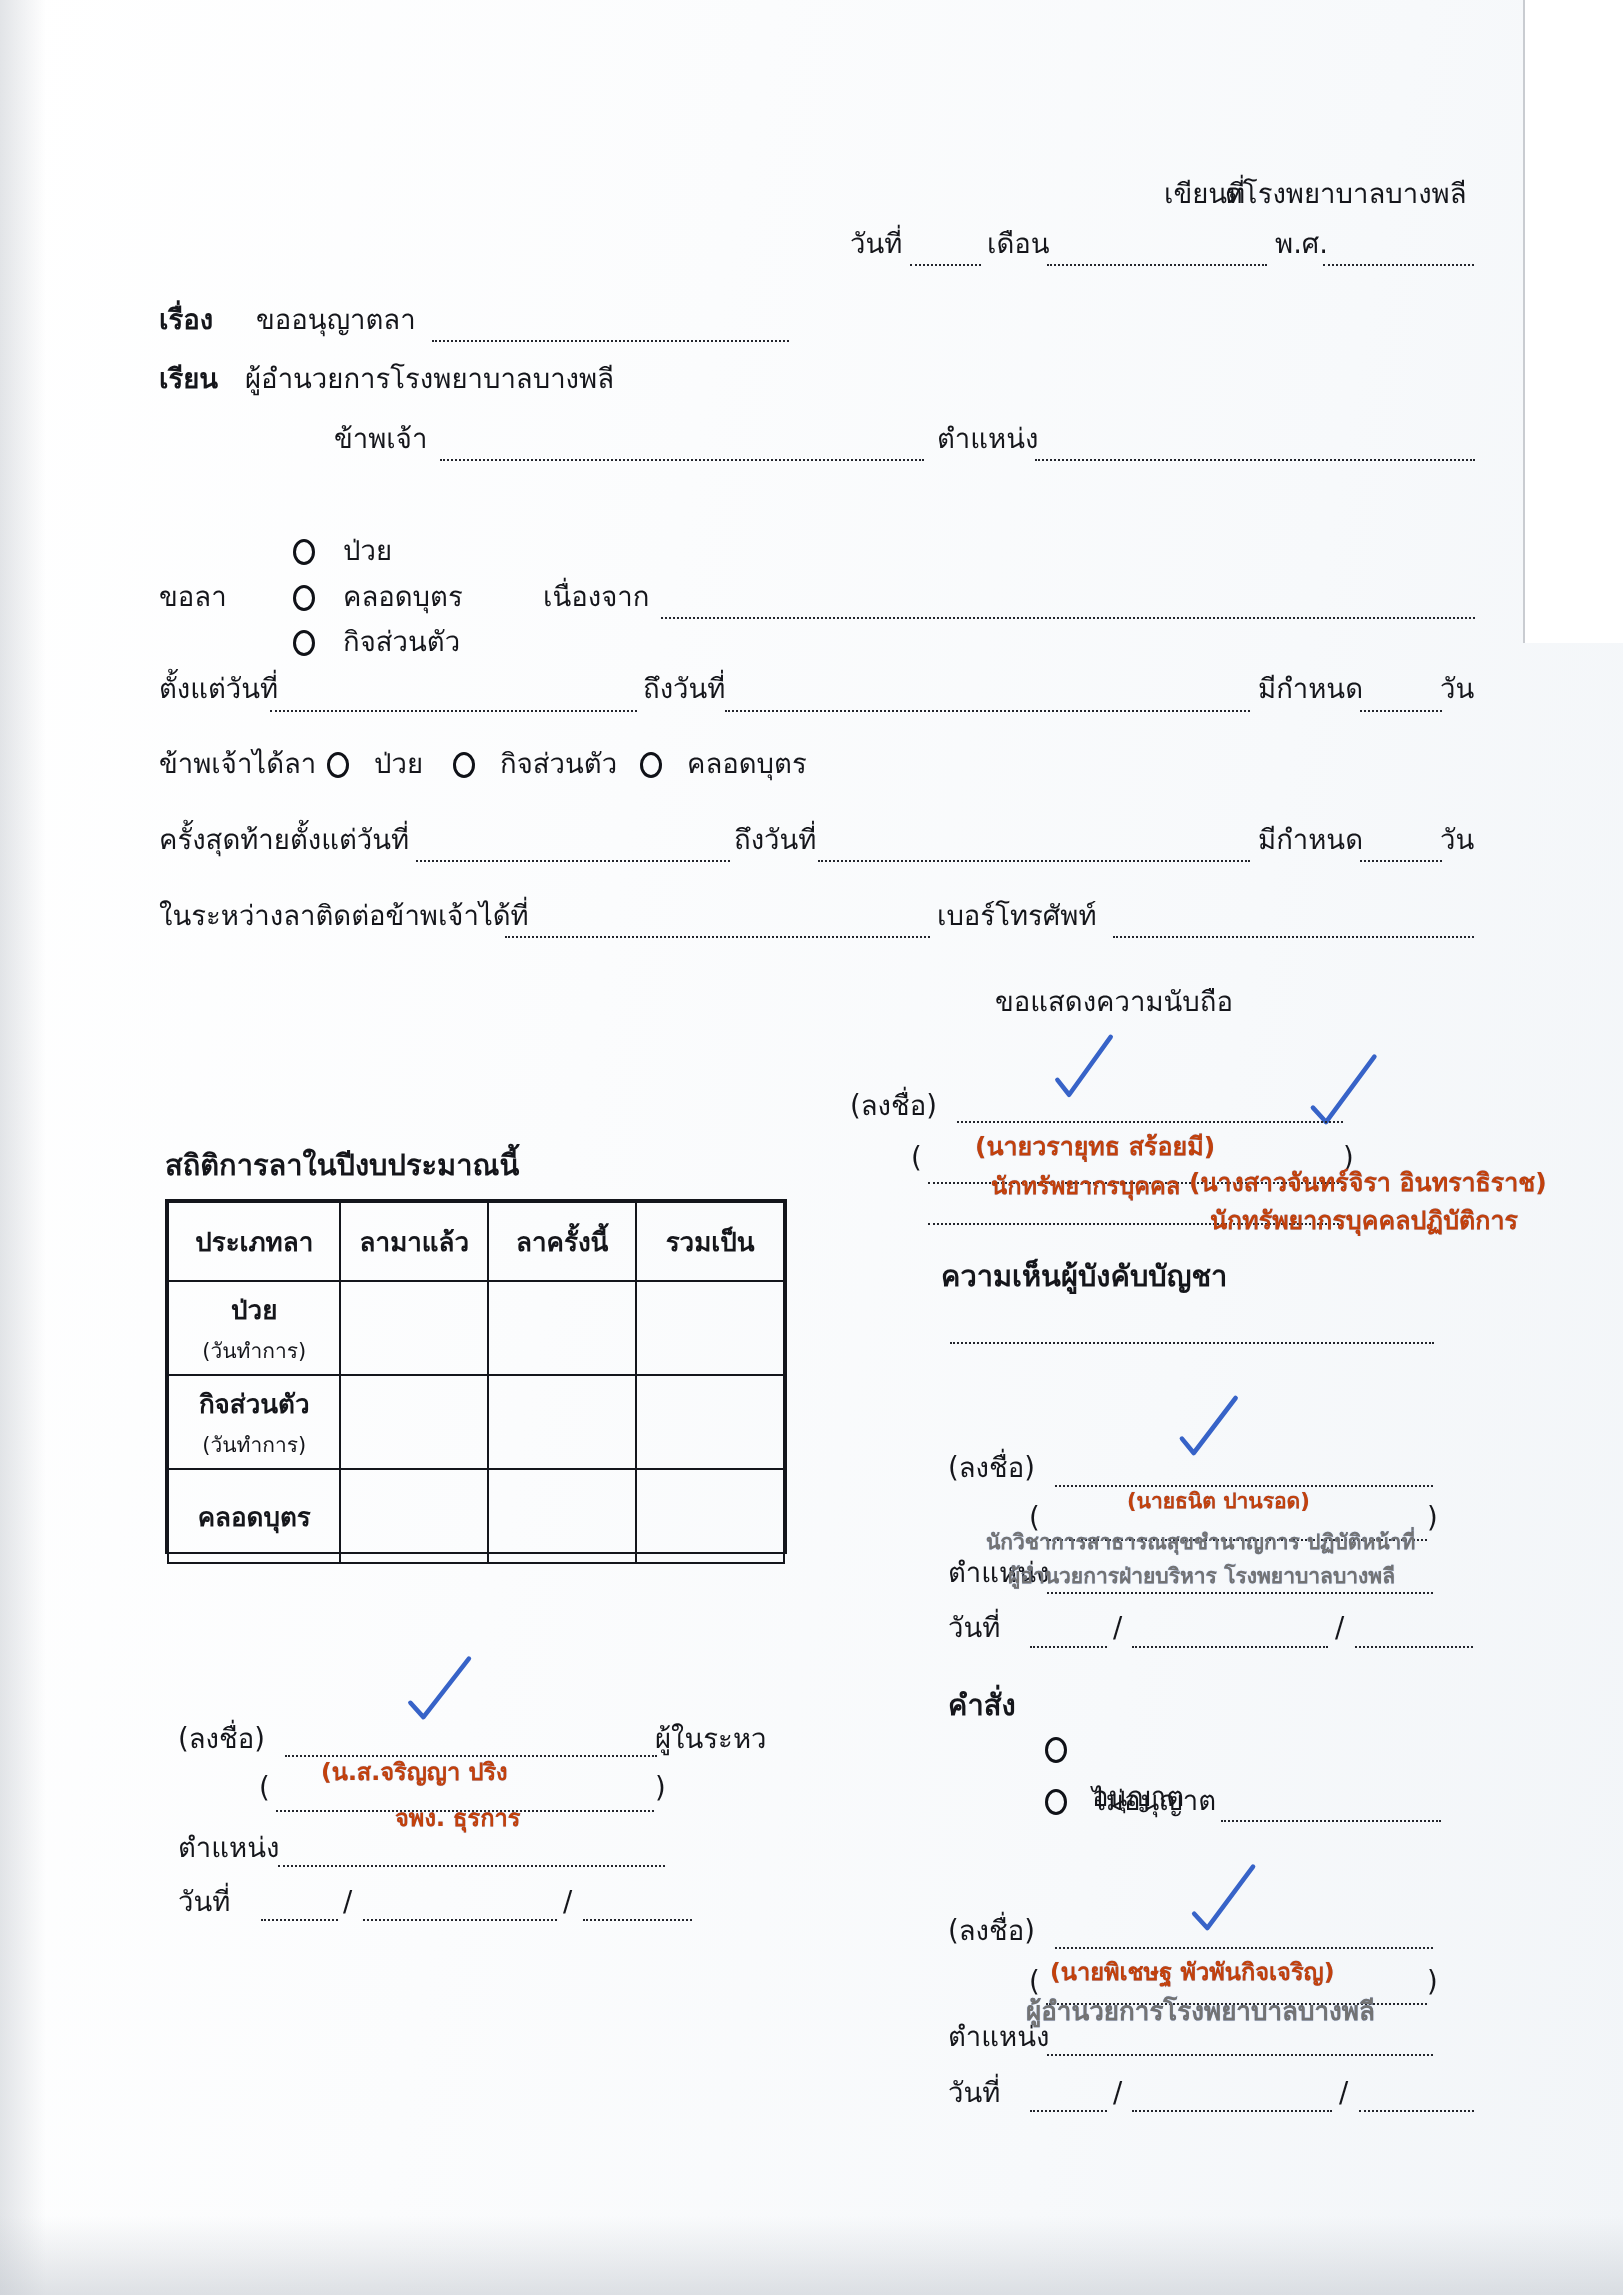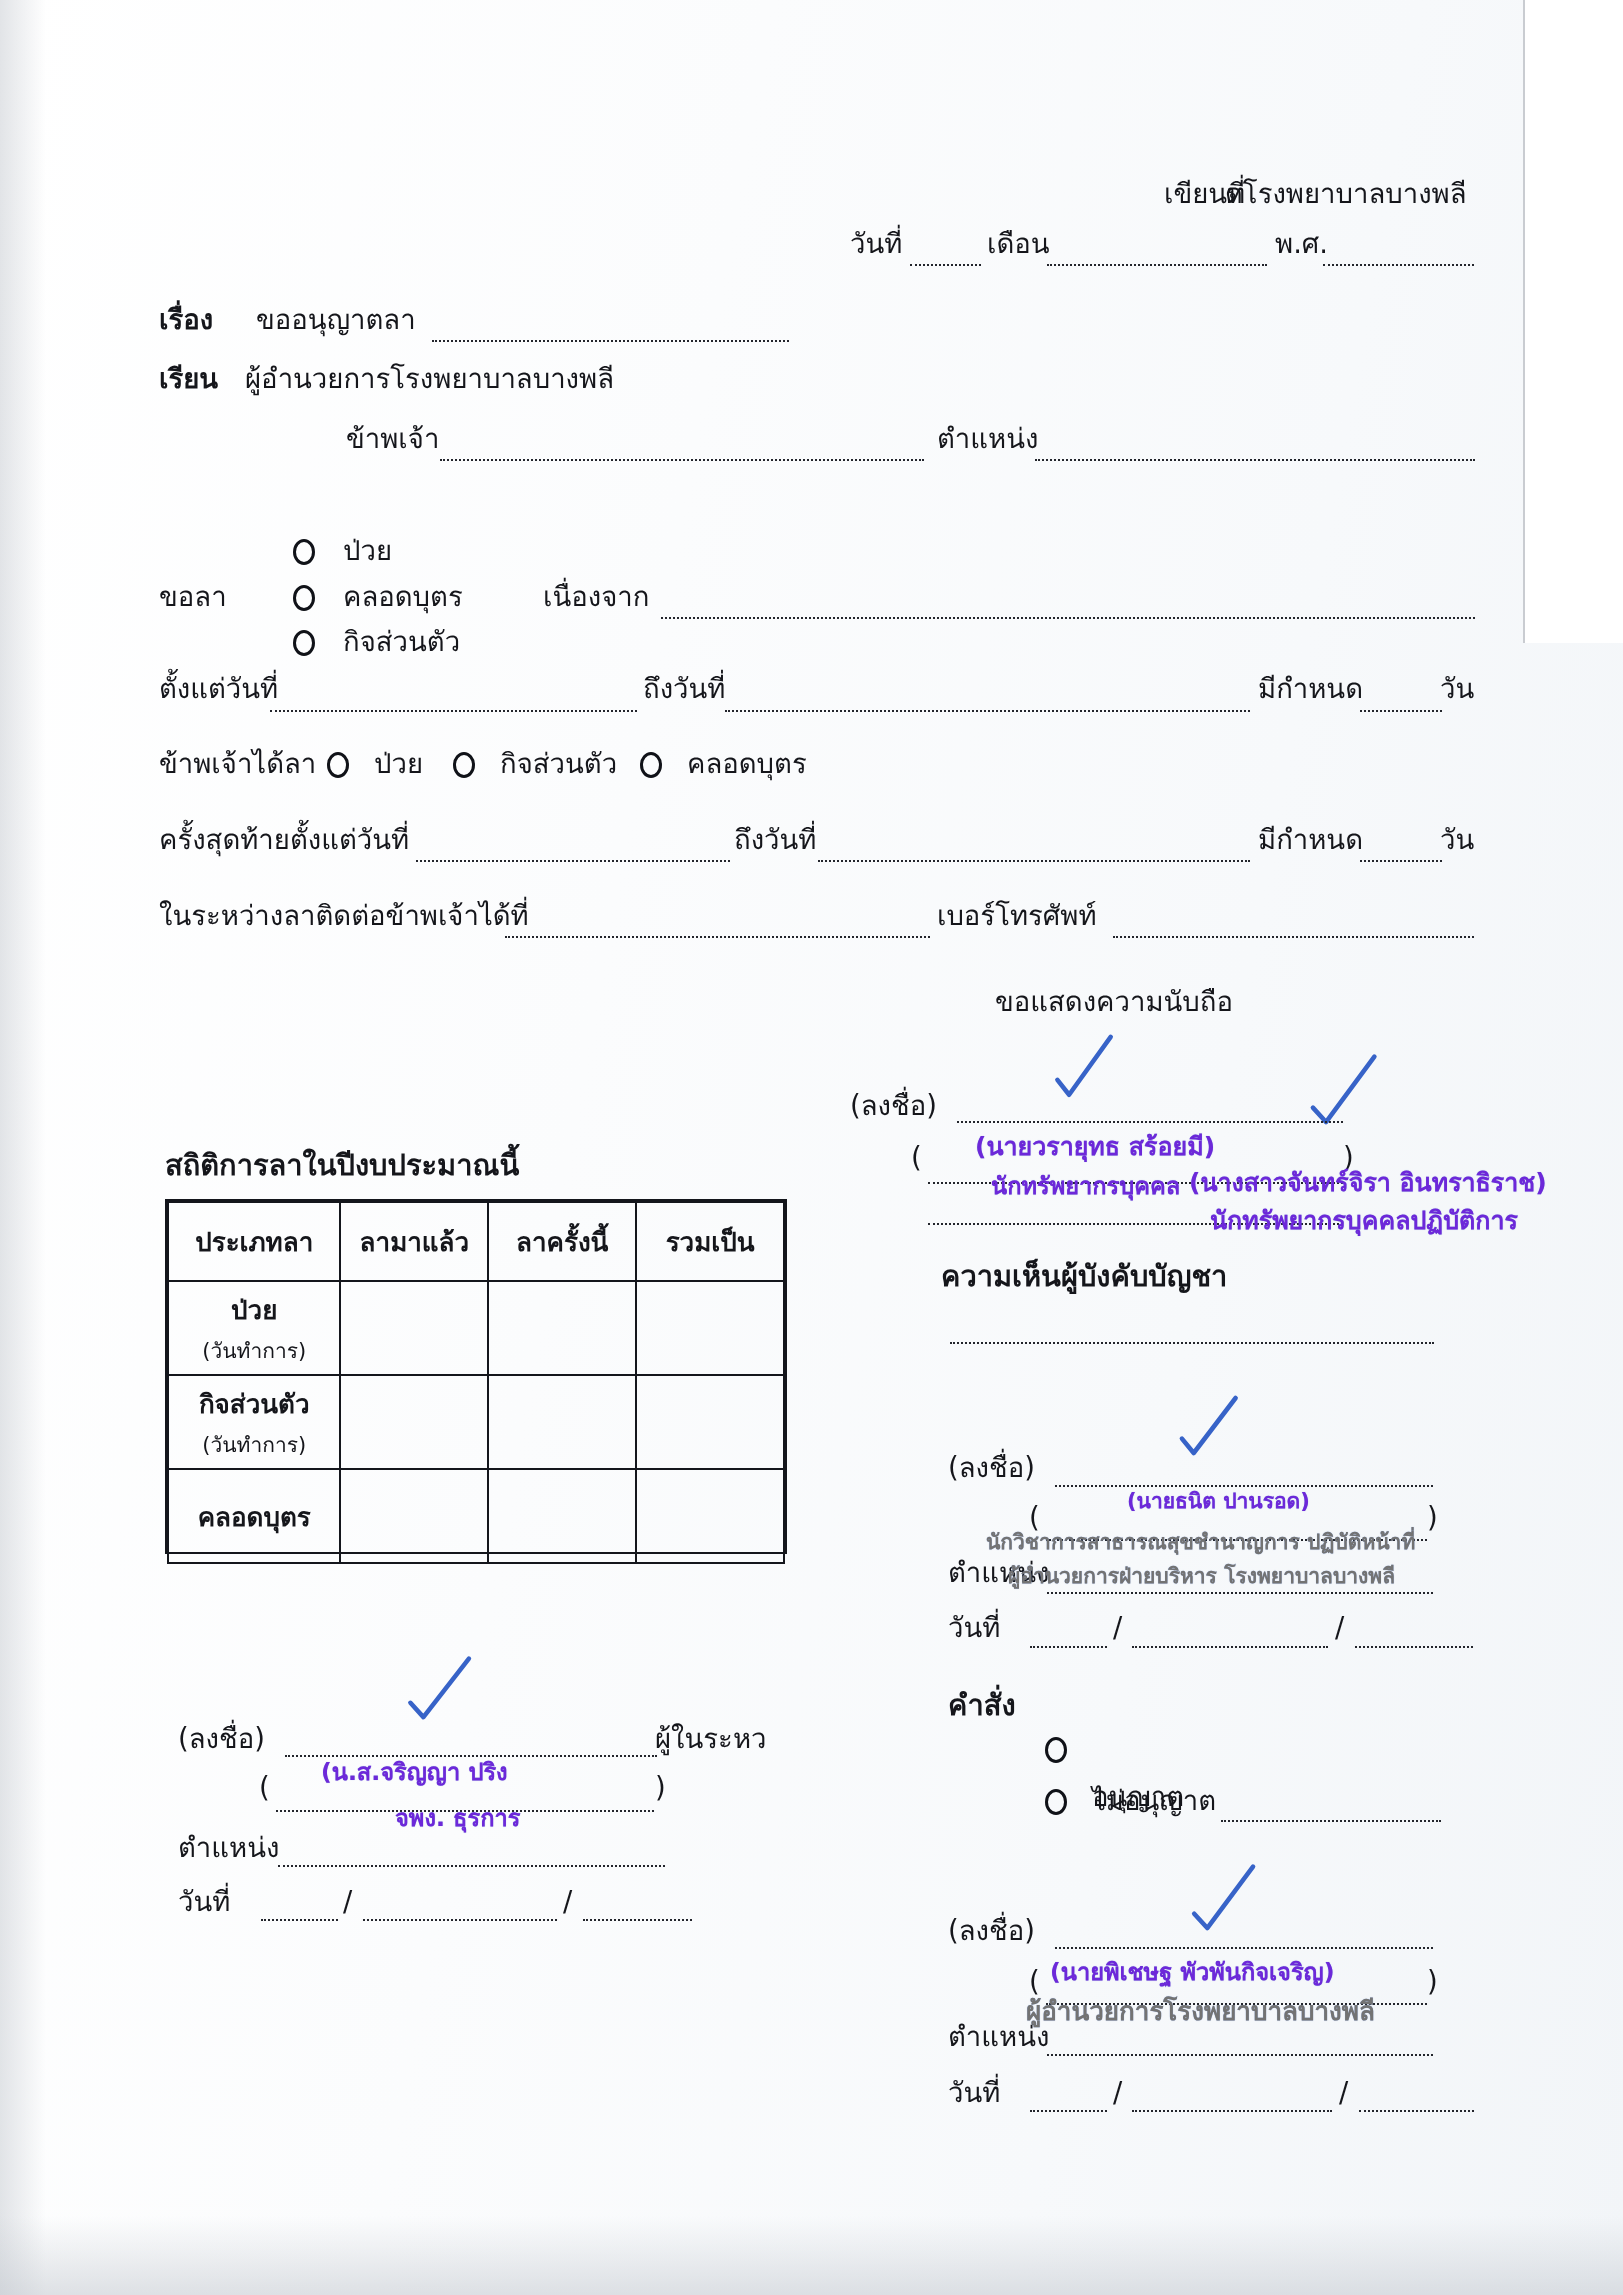"ข้าพเจ้า" div.t { left: 346px -> 334px }
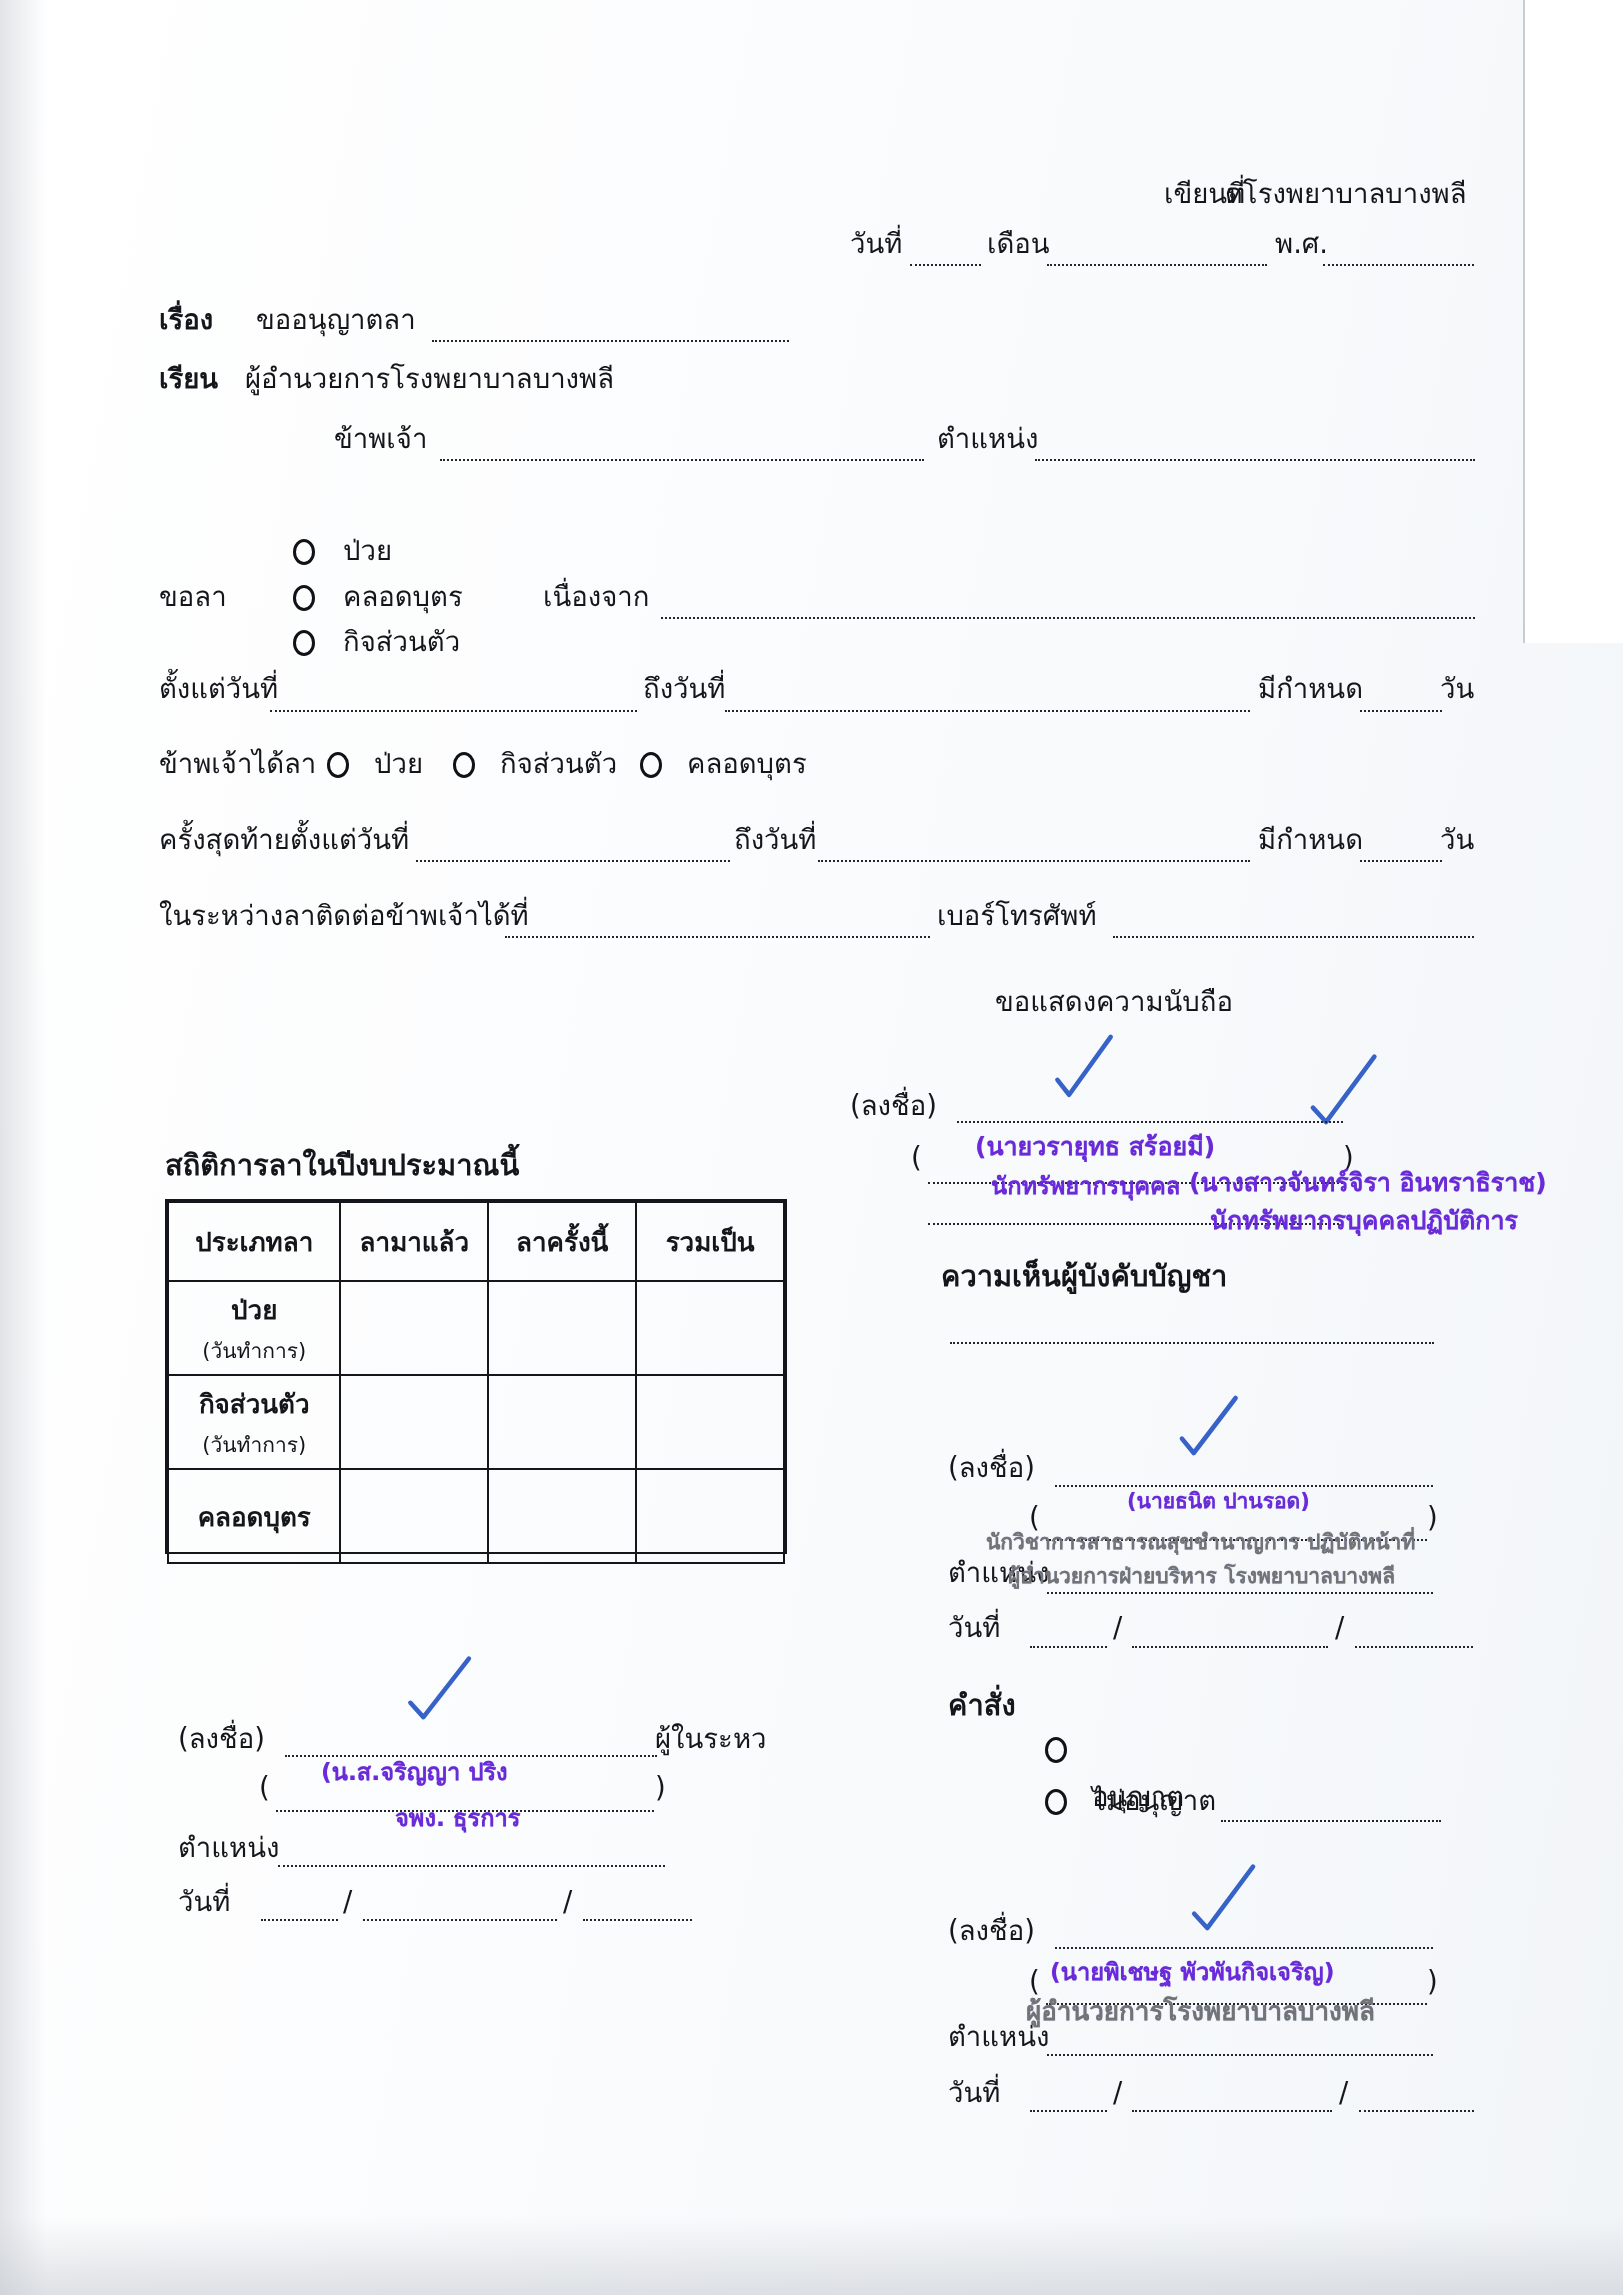"(นายวรายุทธ สร้อยมี)" .stamp { color: #6d28d9 -> #c2410c }
